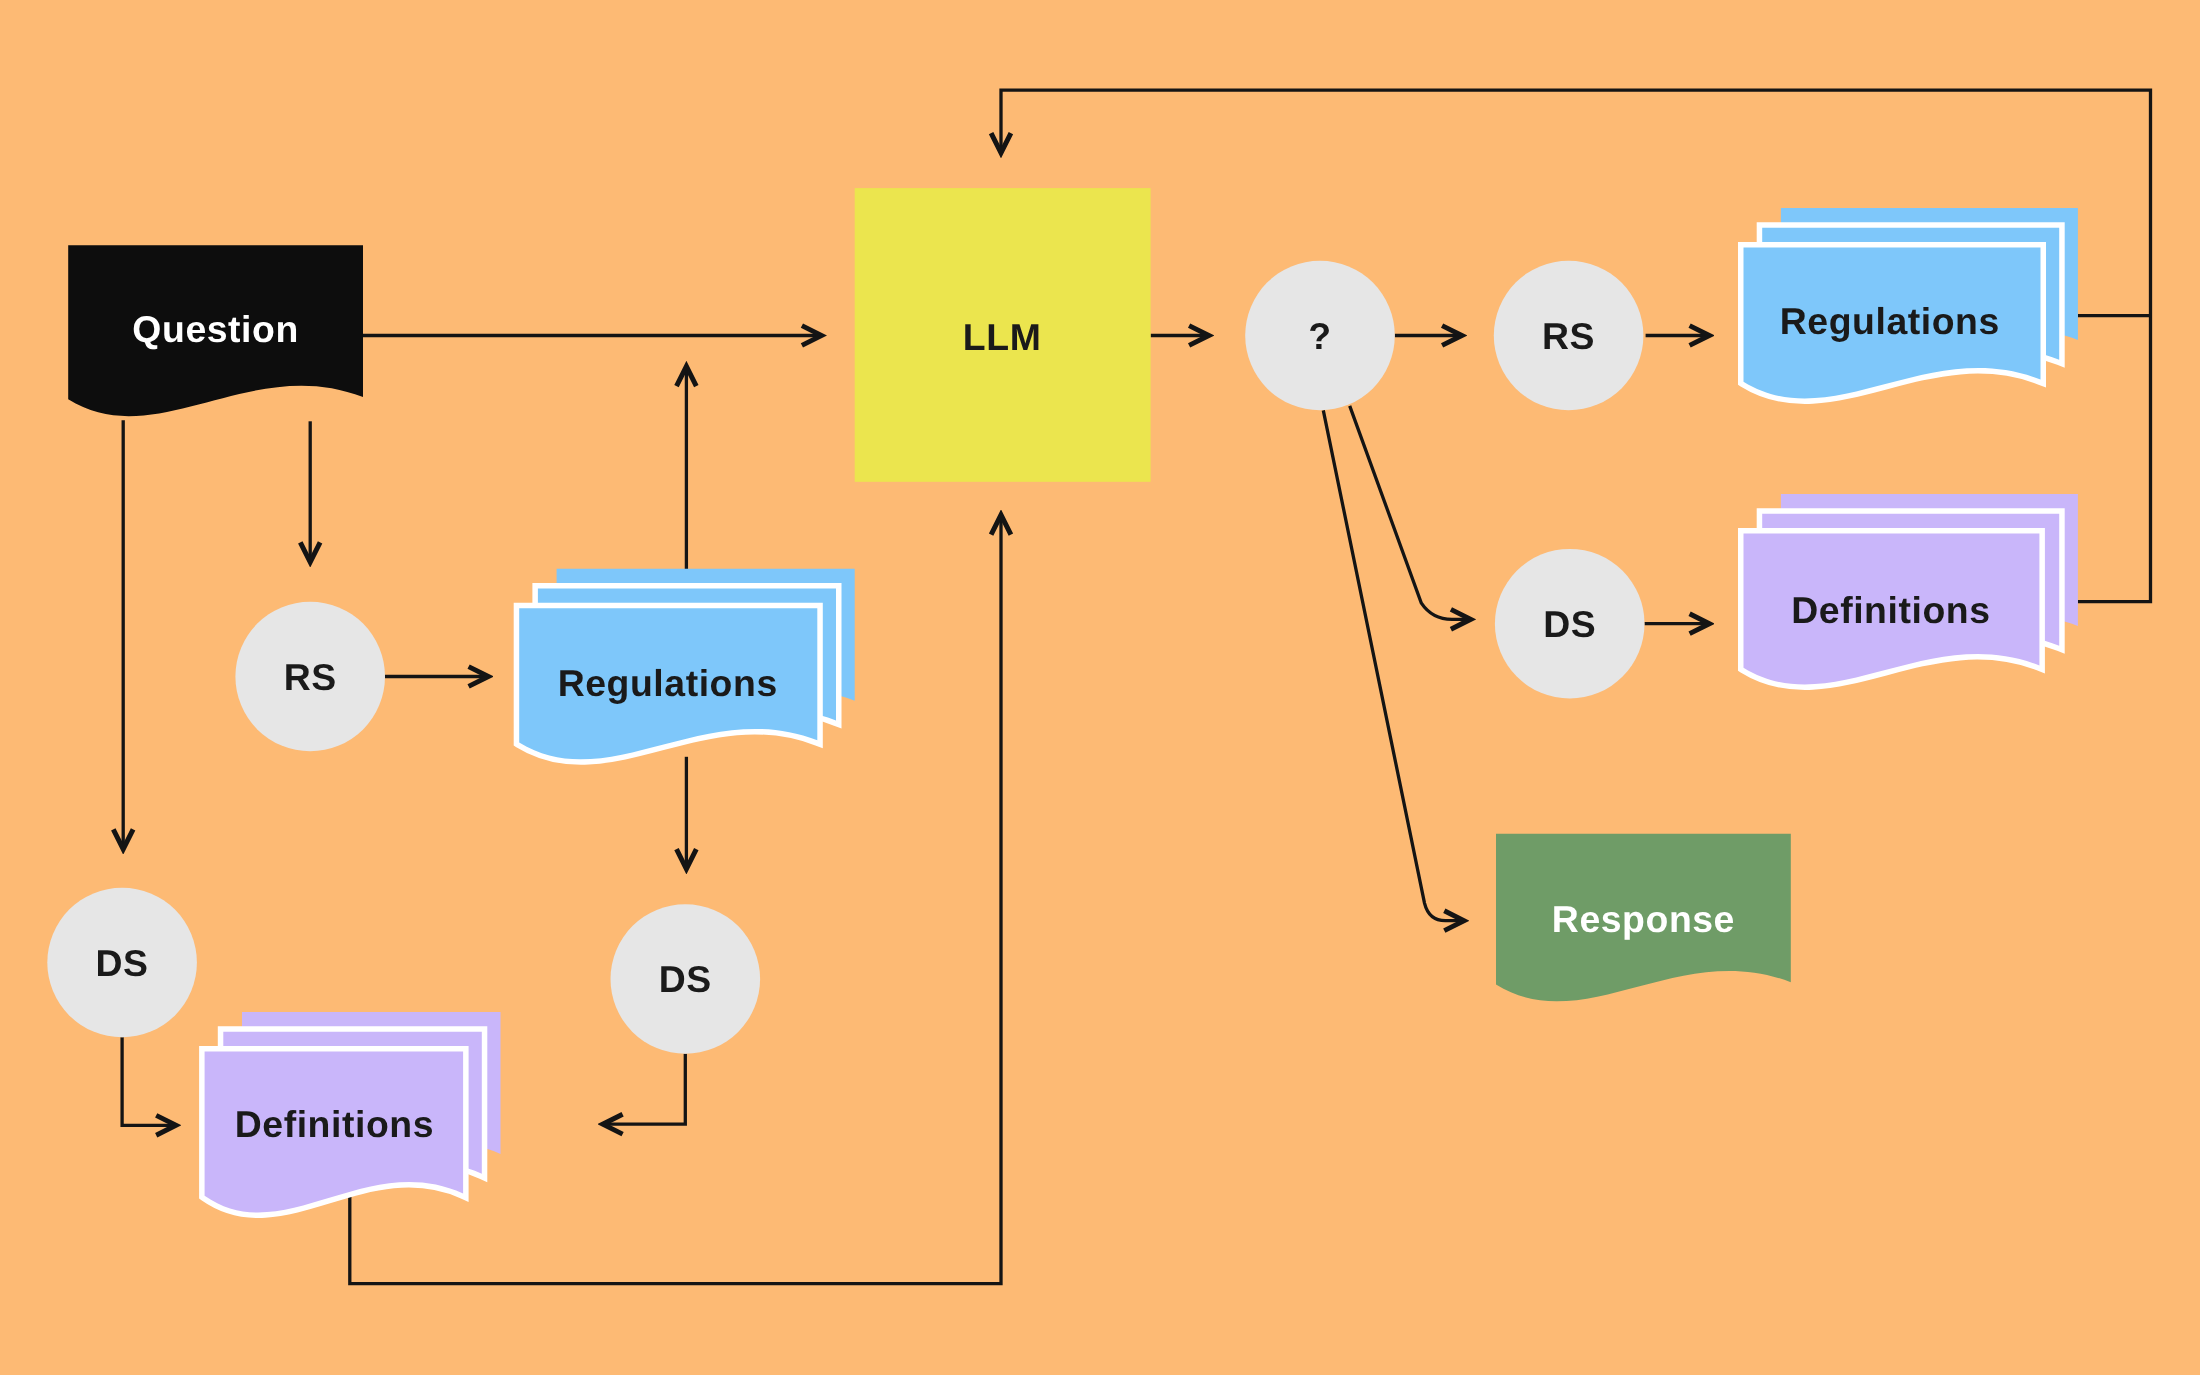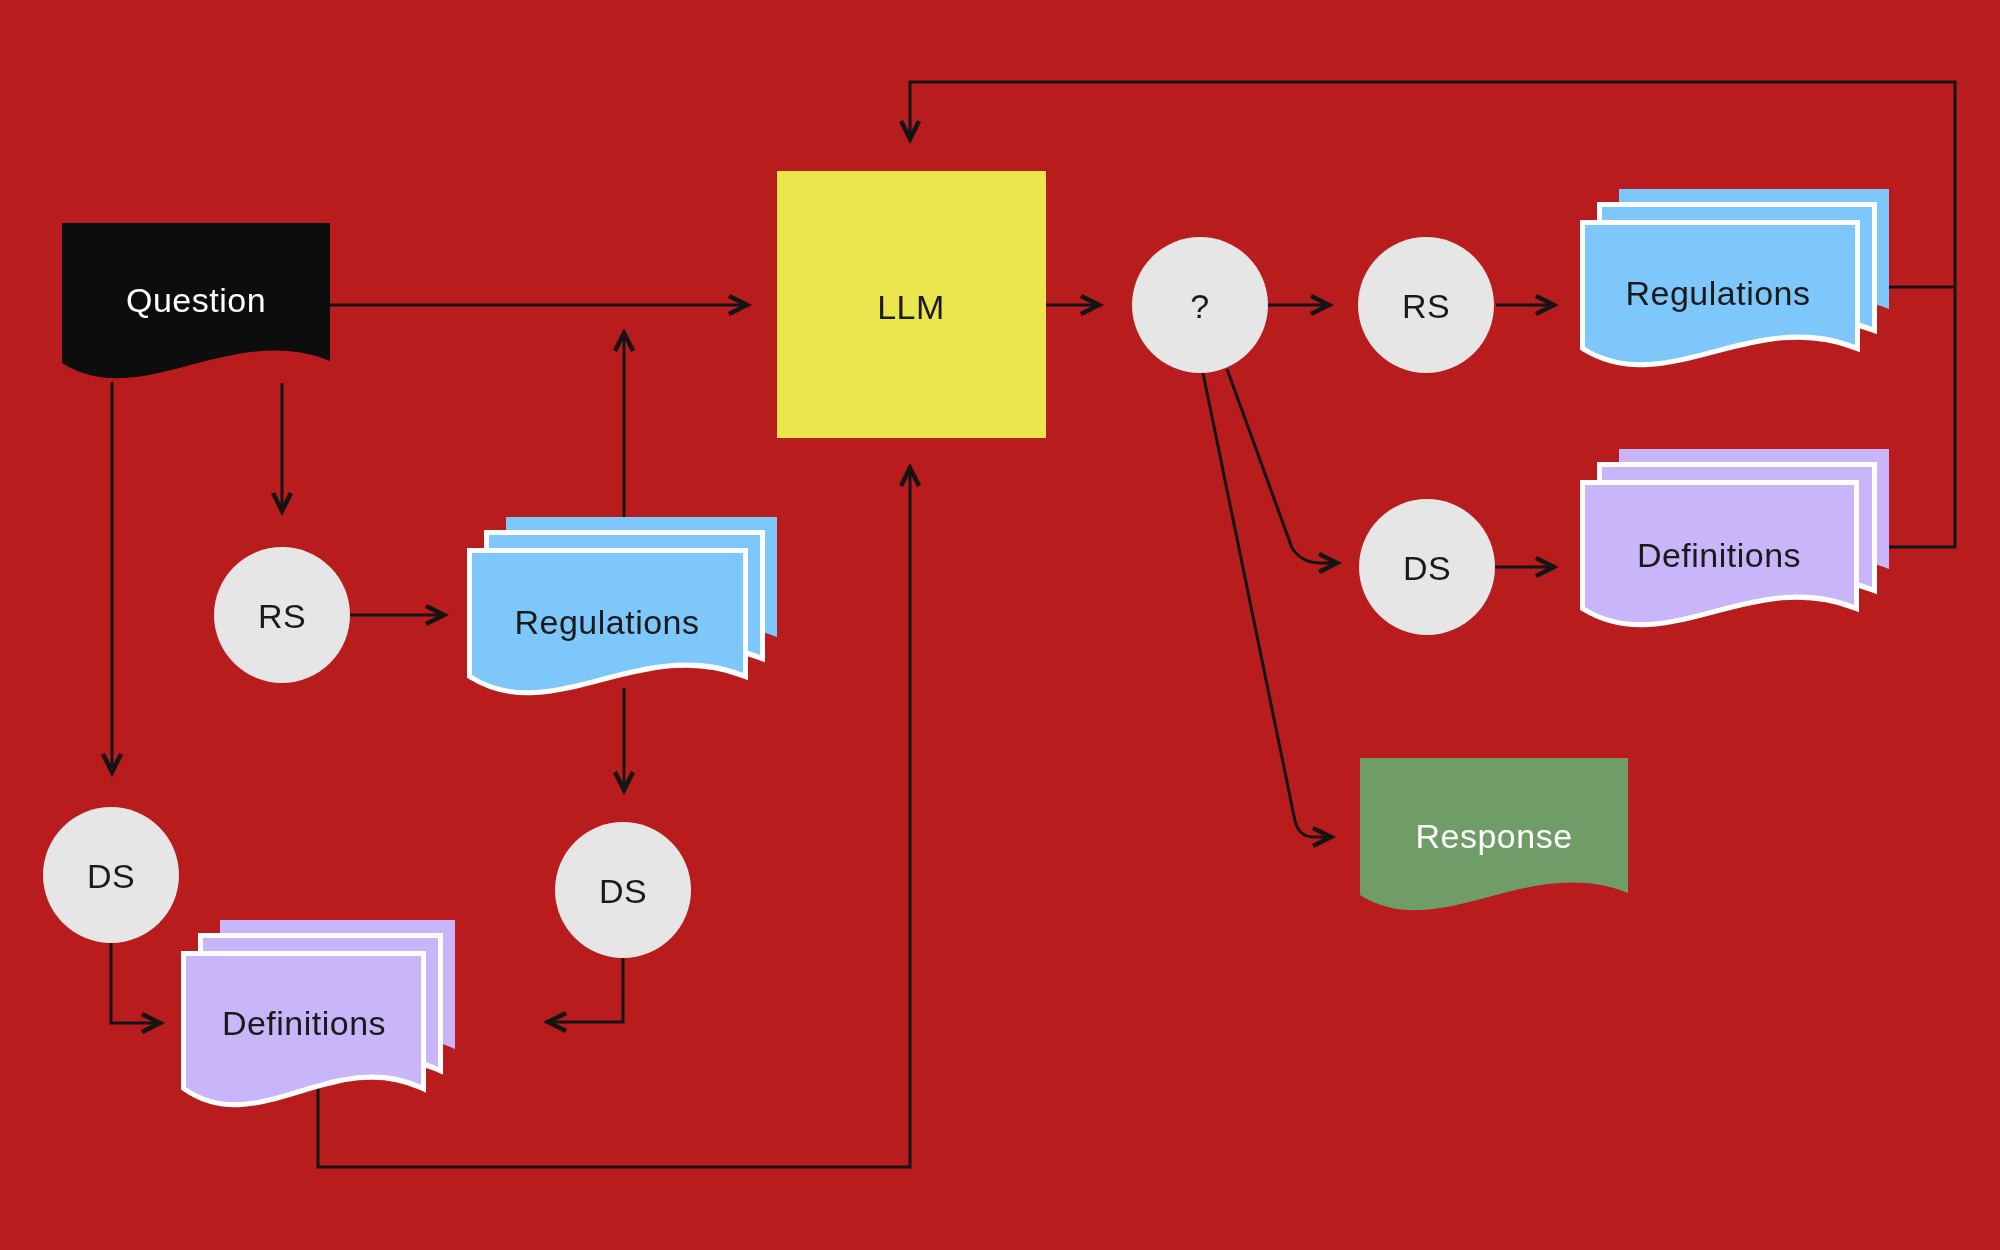"Question" .stage { background: #b91c1c -> #fdba74; font-weight: none -> bold }
